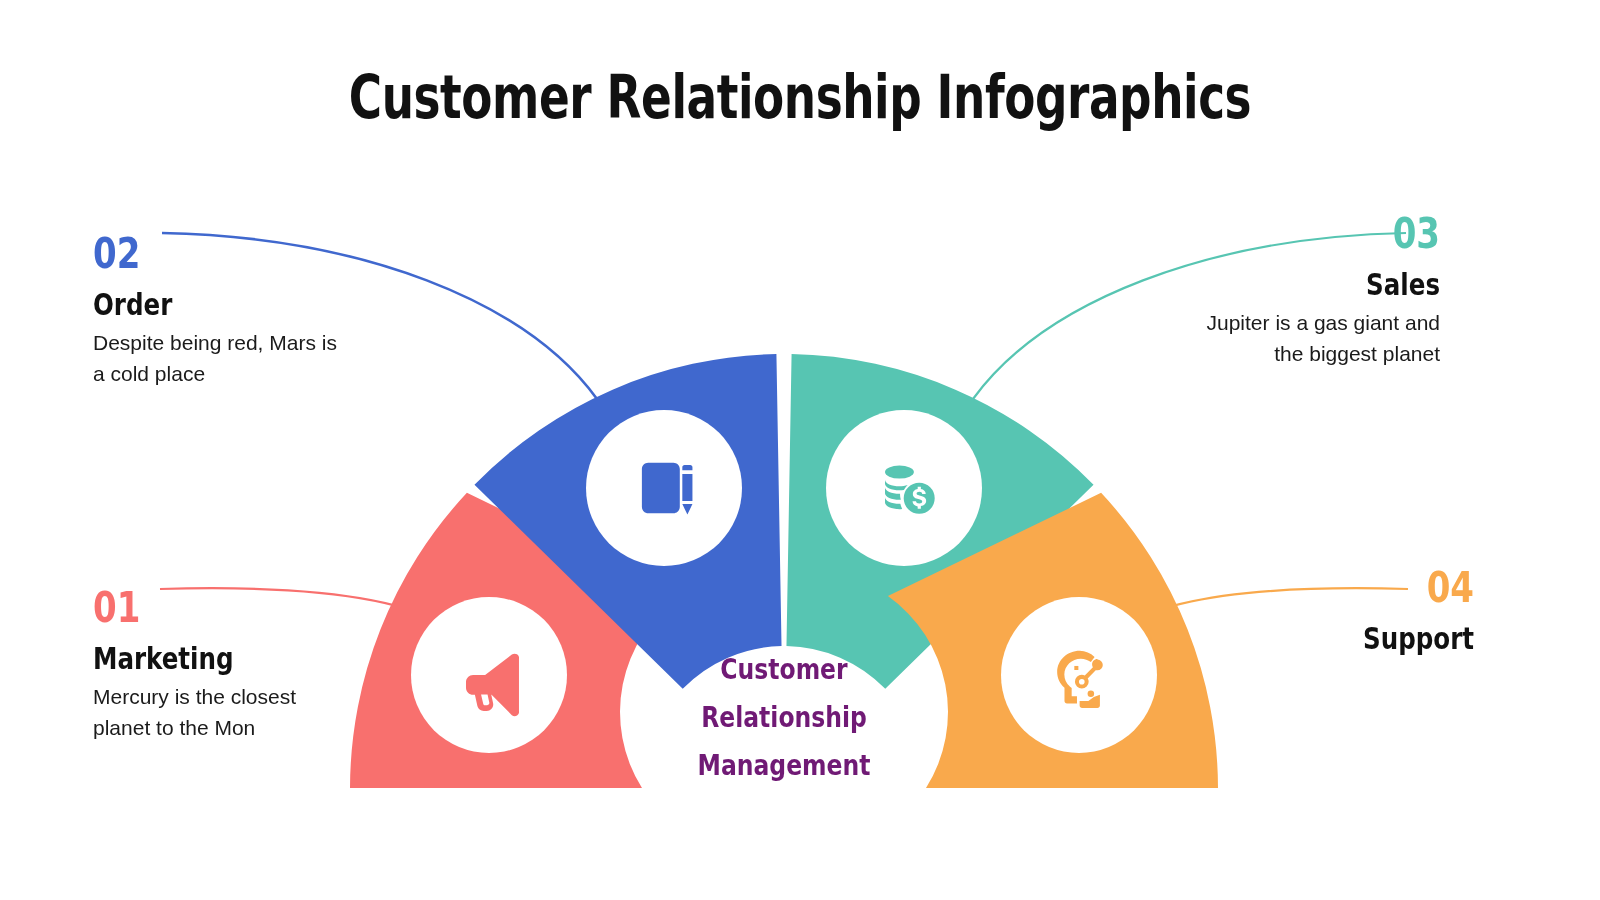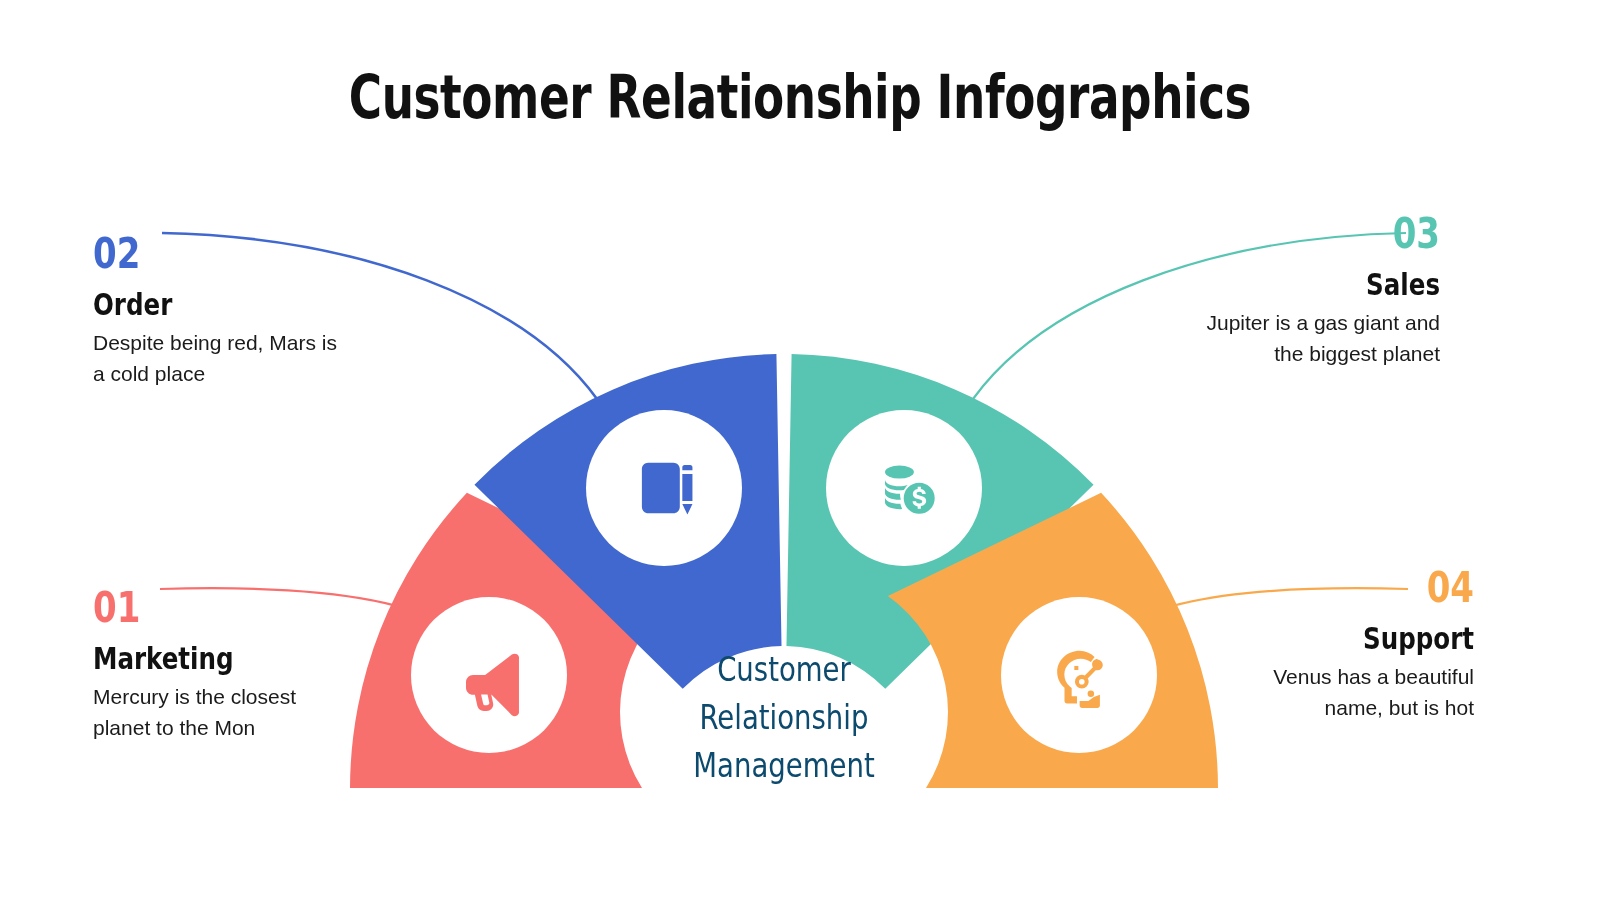"Customer" .center-text { color: #0c4a6e -> #701a75; font-size: 34px -> 29px; font-weight: 400 -> 700 }
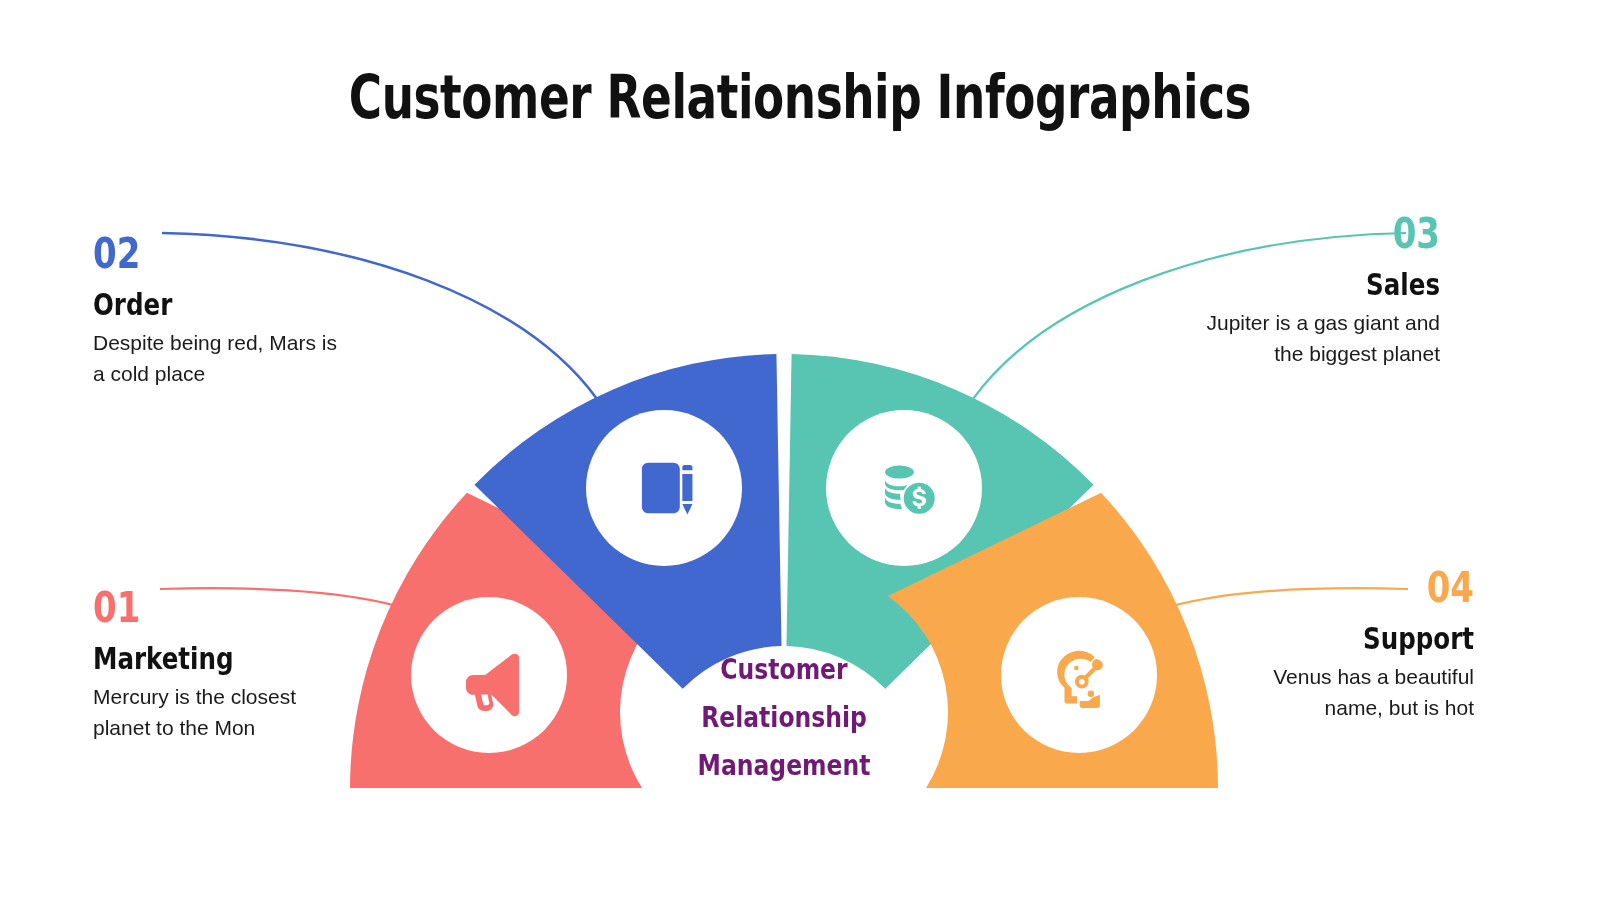"Venus has a beautiful name," span.lb-desc { html: <span>Venus has a beautiful name, but is hot</span> -> none }
